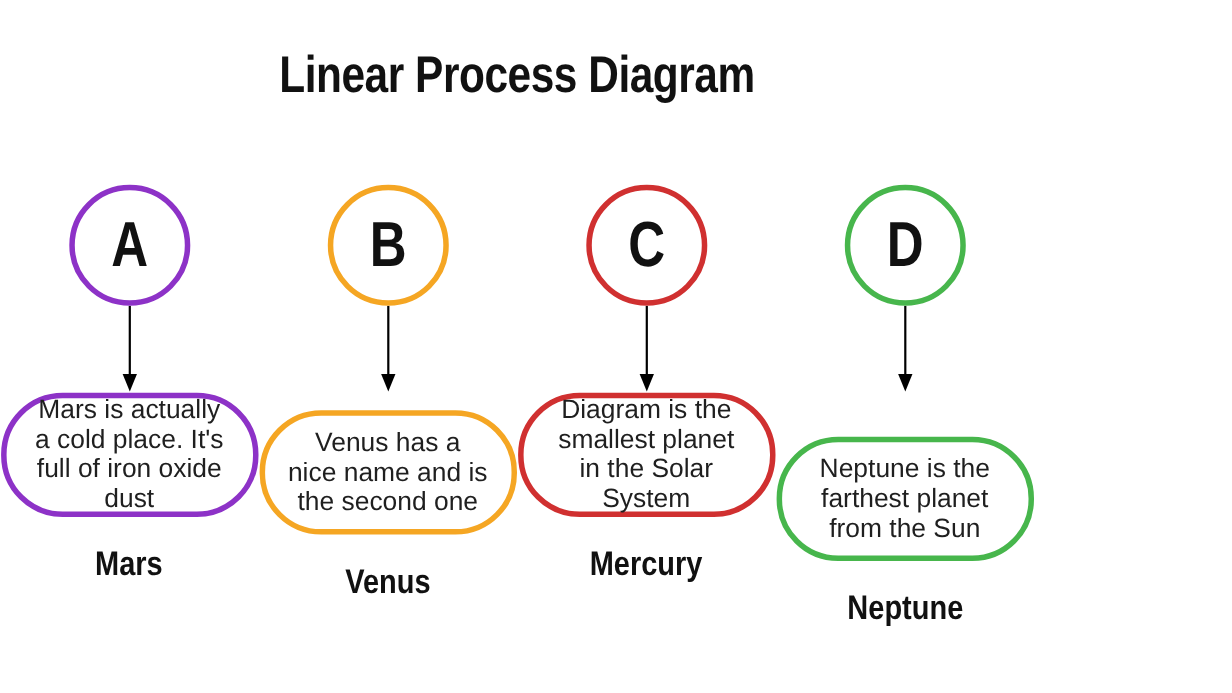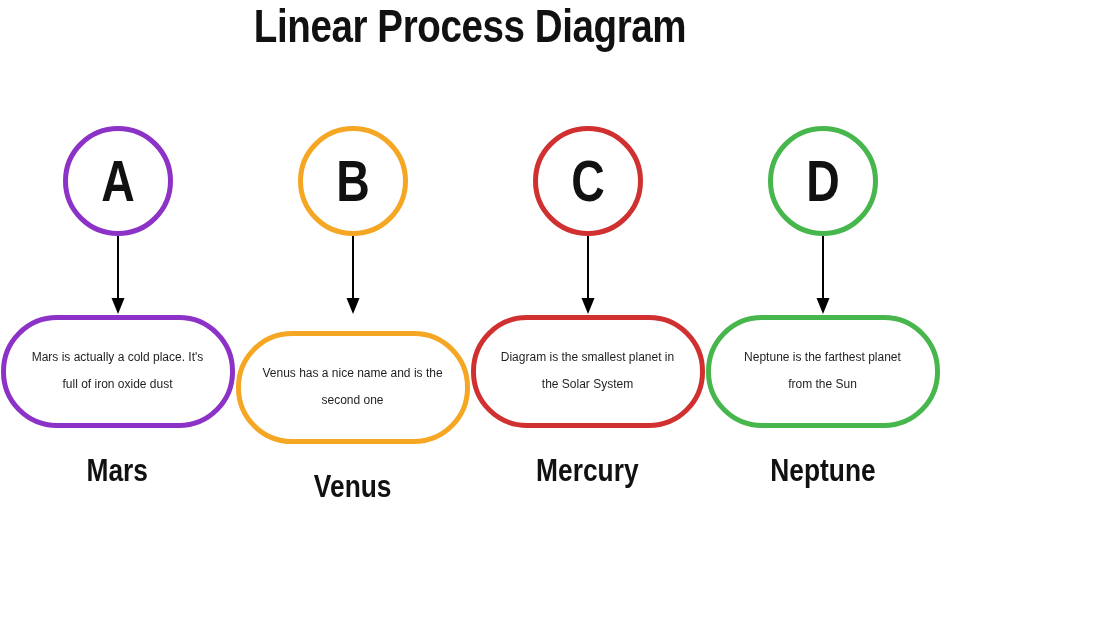"Linear Process Diagram" .canvas { padding-top: none -> 42px }
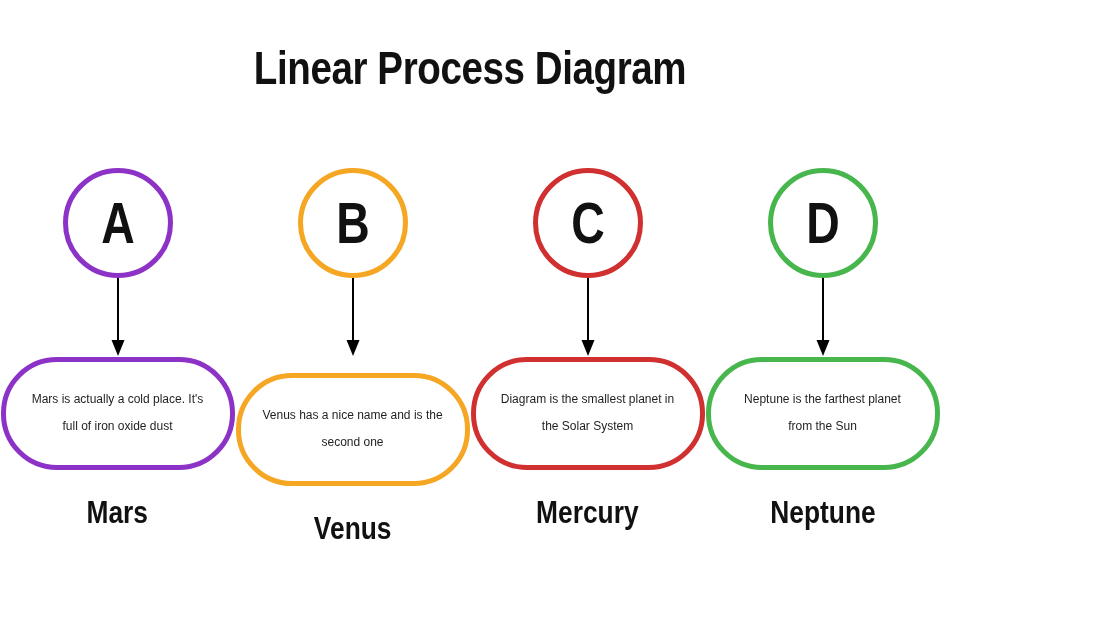"Mars is actually a cold" .desc-text { font-size: 12px -> 24px }
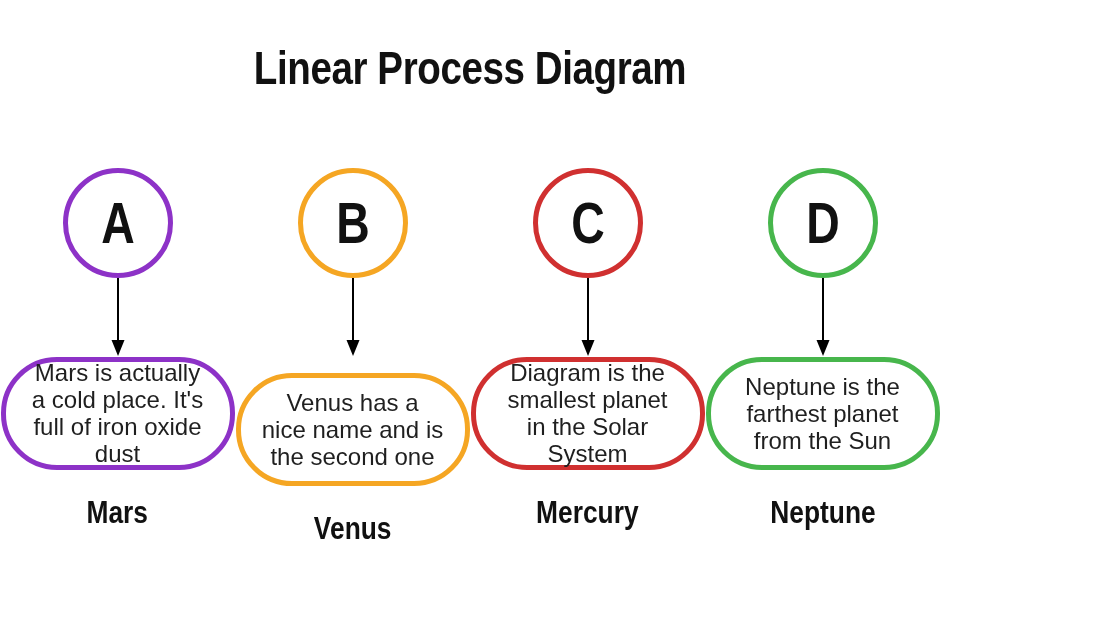"Neptune is the farthest planet" div.desc-box { margin-top: none -> 40px }
